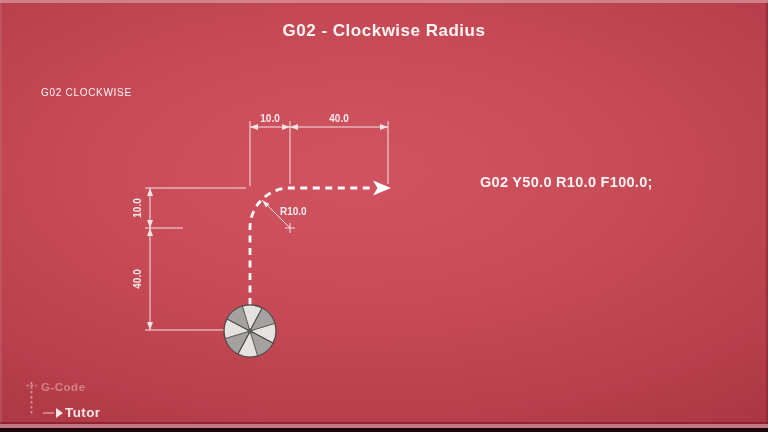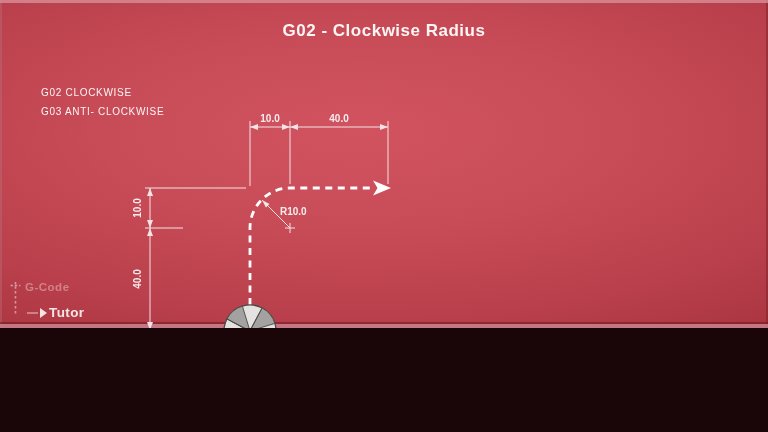"G02 - Clockwise Radius" .slide { height: 328px -> 428px }
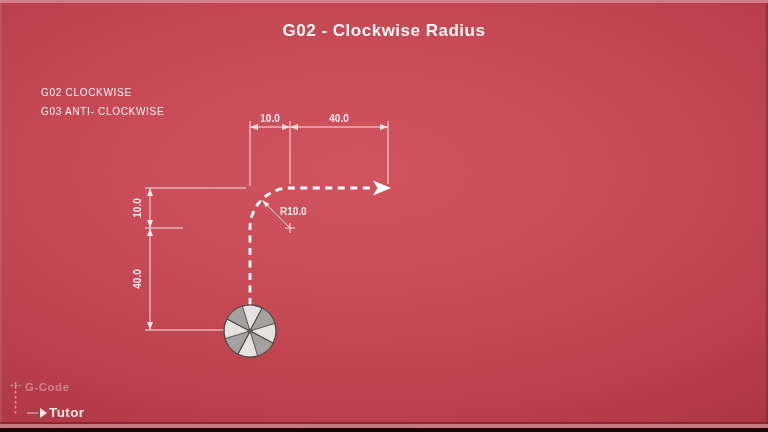"G03 ANTI- CLOCKWISE" div { html: <div>G03 ANTI- CLOCKWISE</div> -> none }
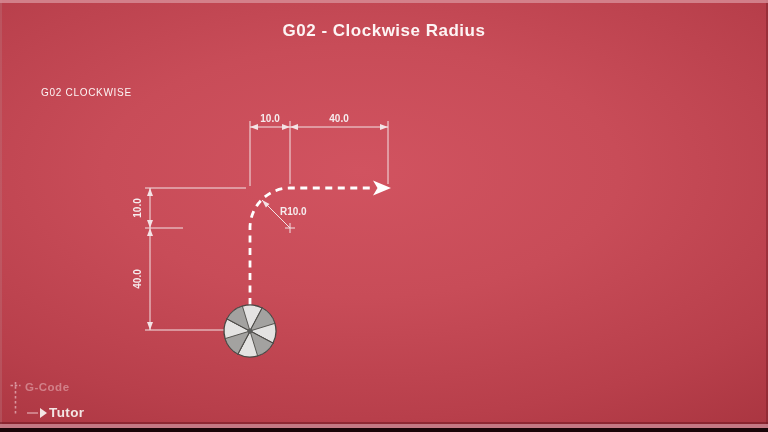"G02 Y50.0 R10.0 F100.0;" div { html: none -> <div>G02 Y50.0 R10.0 F100.0;</div> }
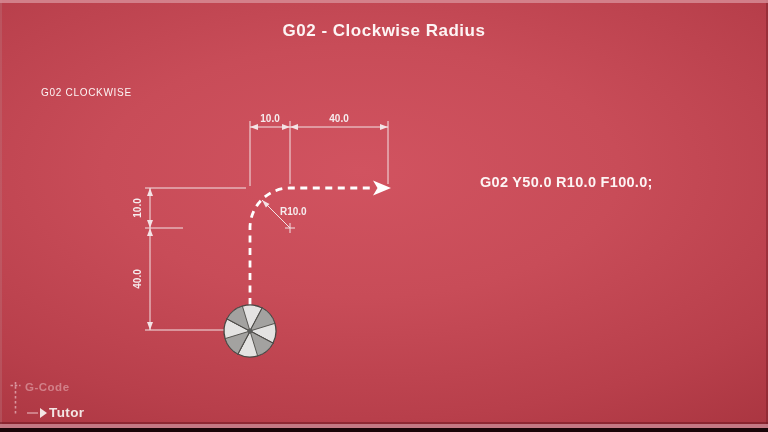"G-Code" .logo { left: 9px -> 25px }
